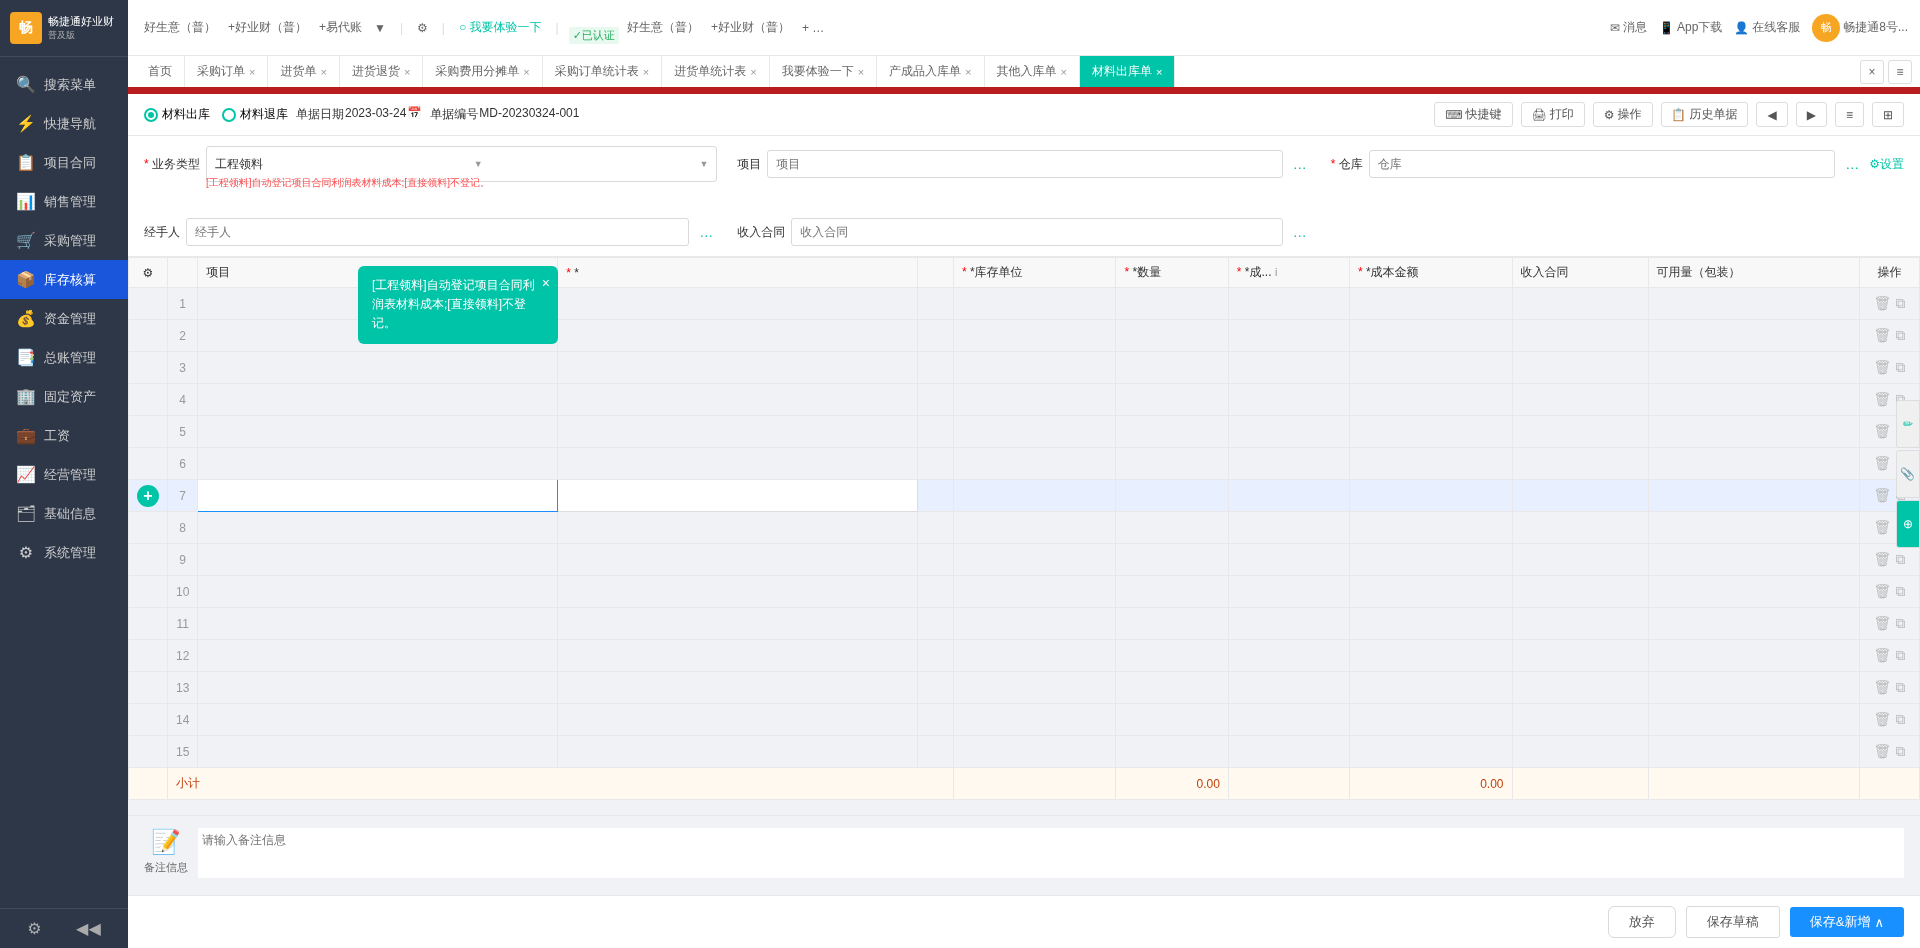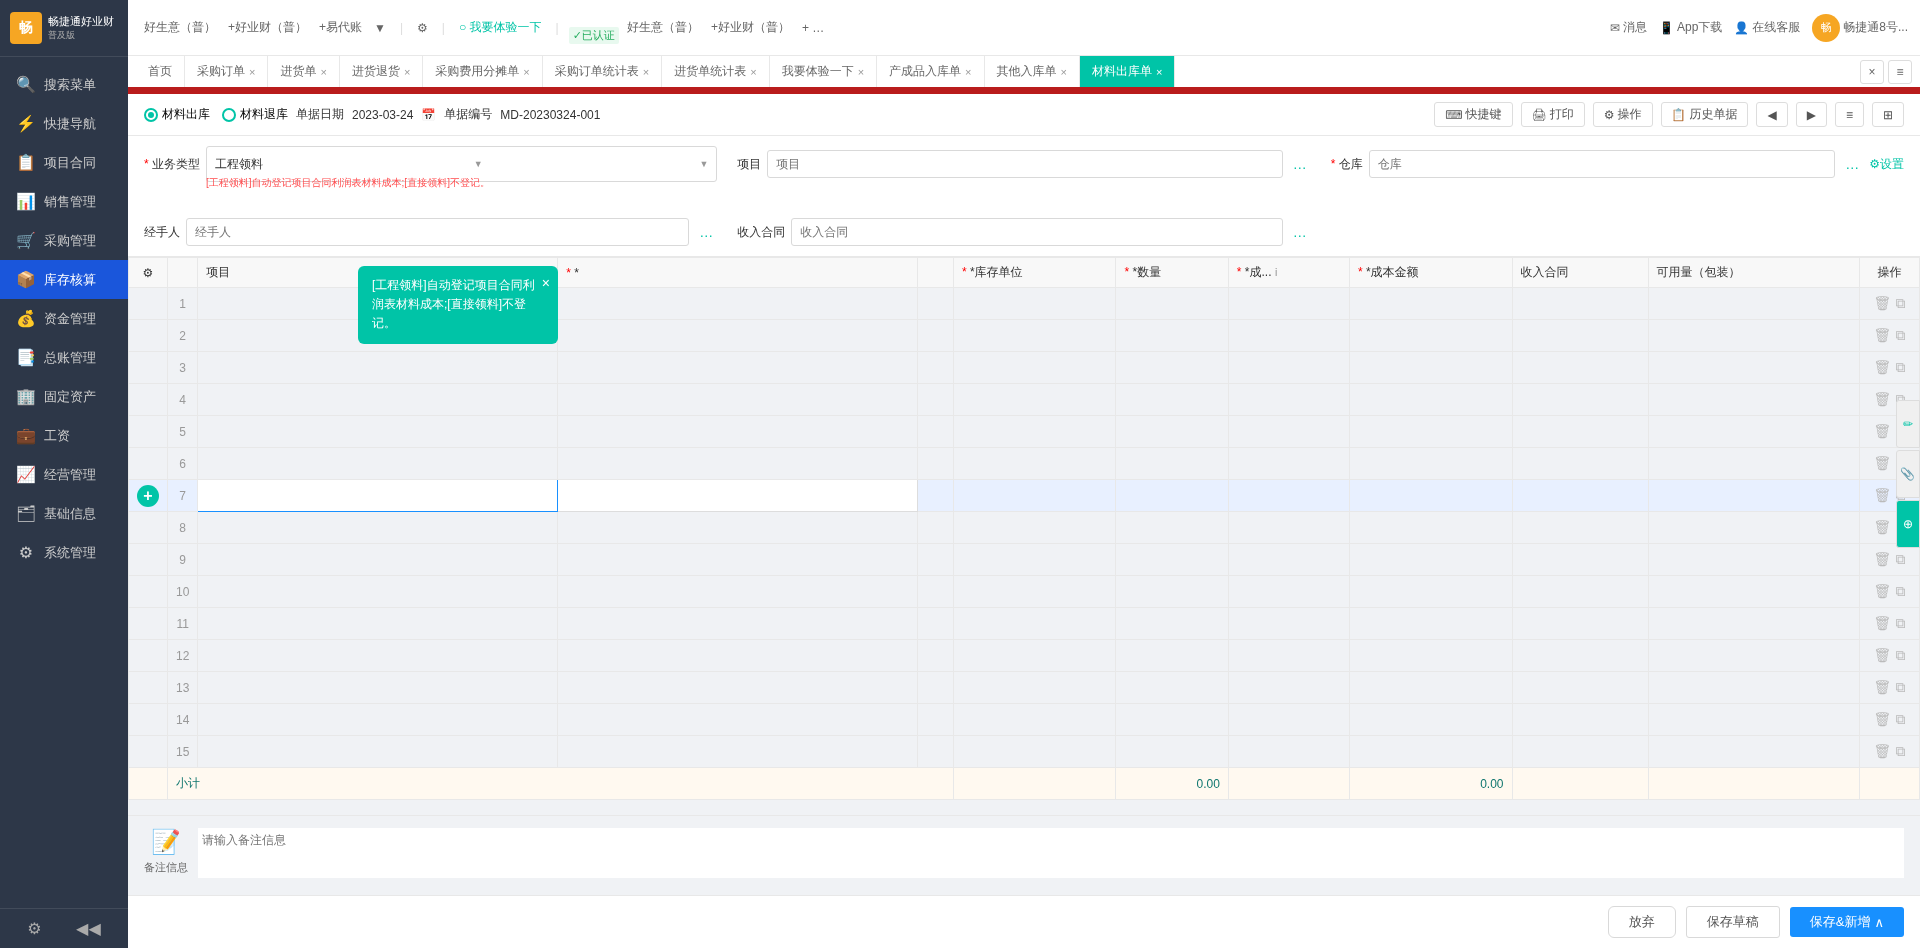"单据日期" .form-field { align-items: center -> none; gap: 8px -> 1px }
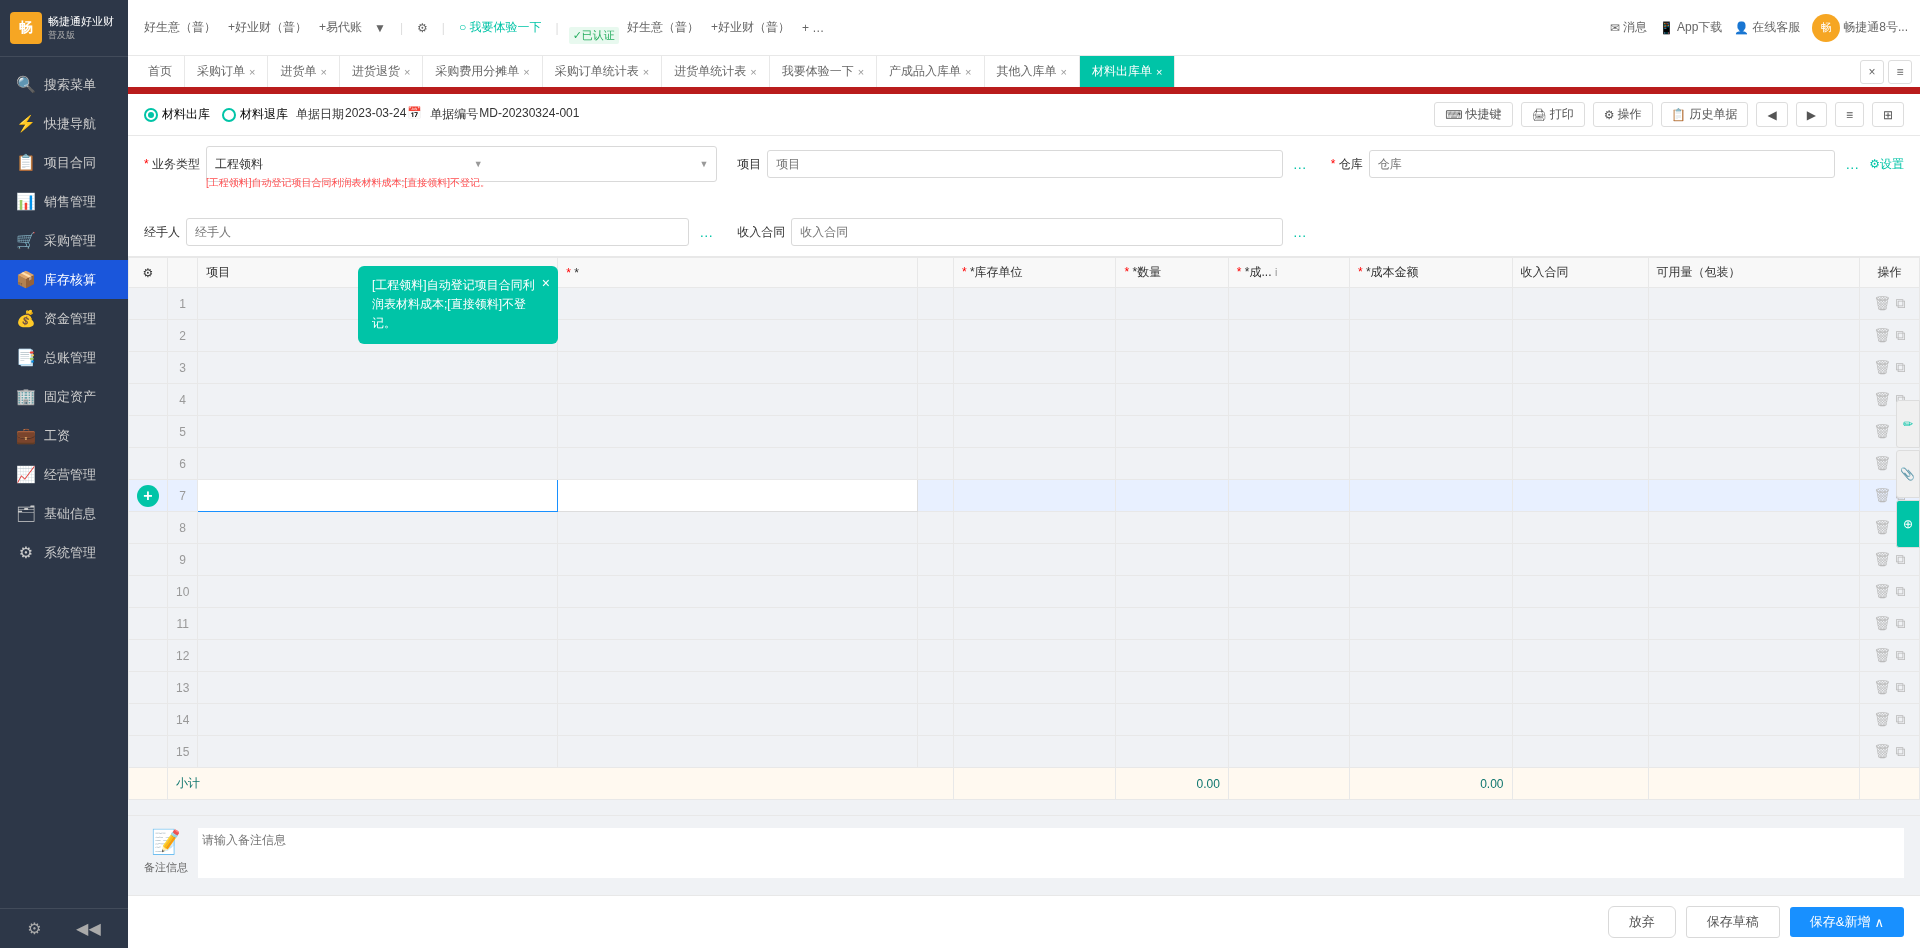"小计" .subtotal-row td { color: #0f766e -> #c2410c }
